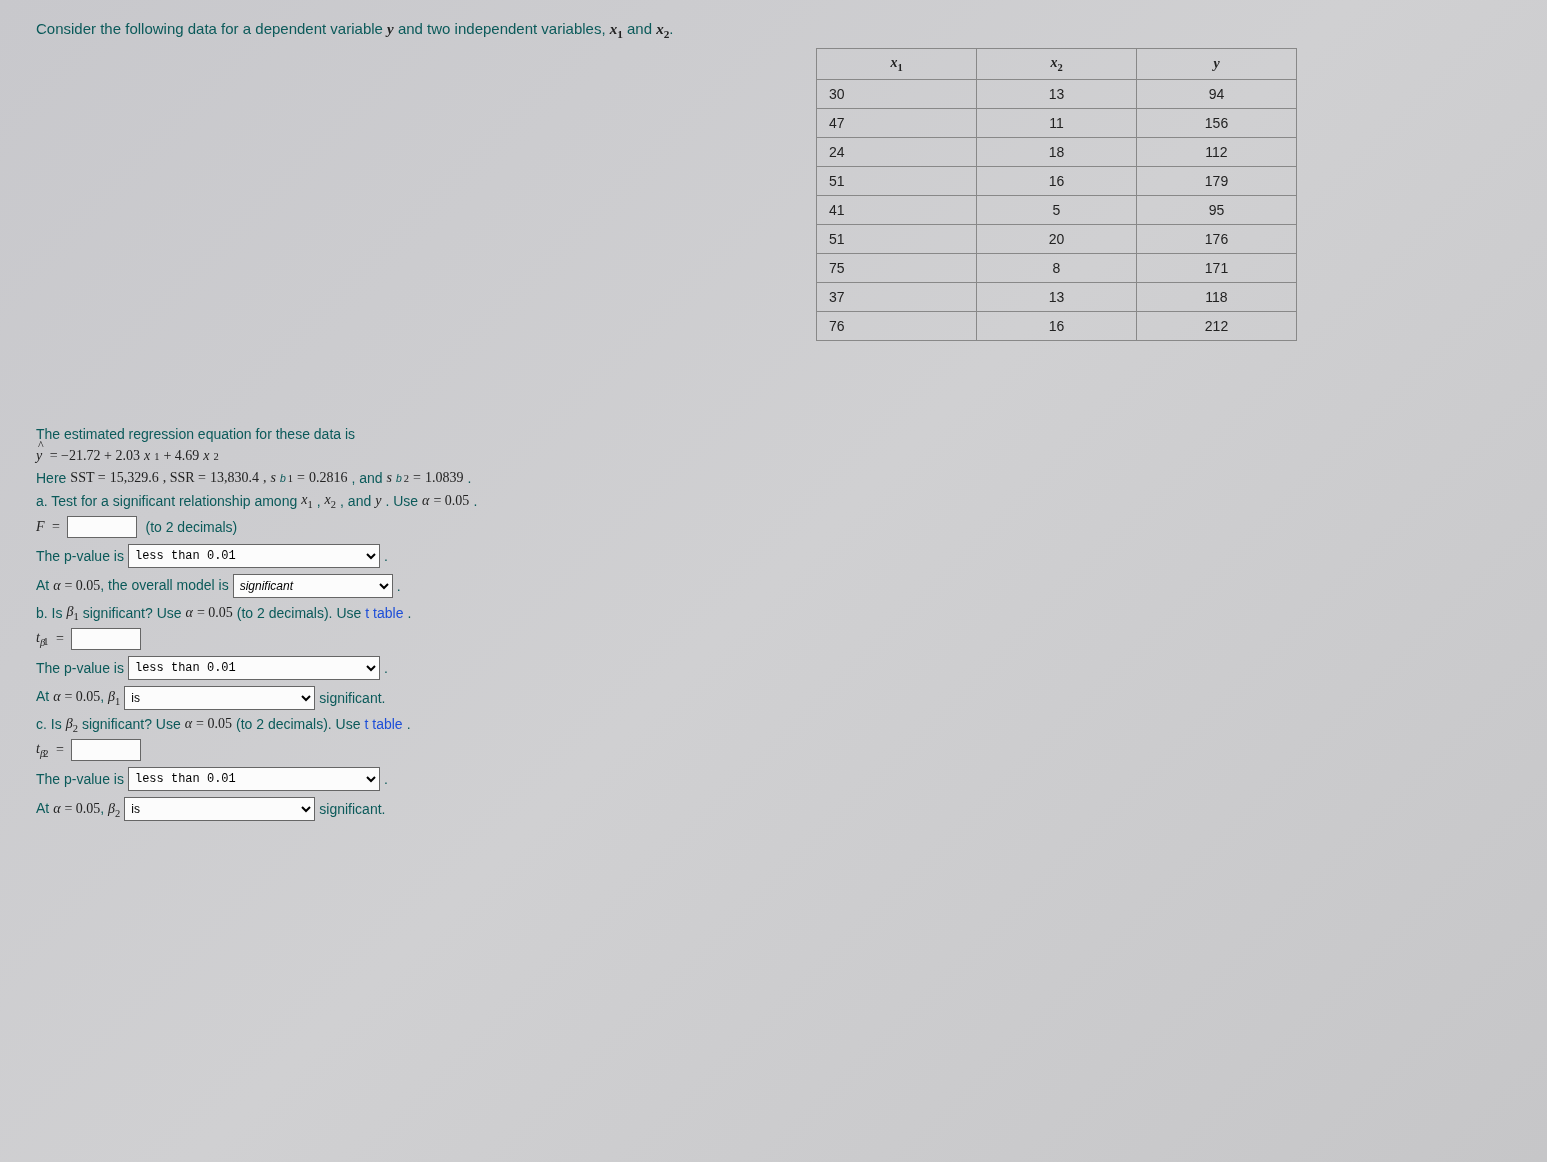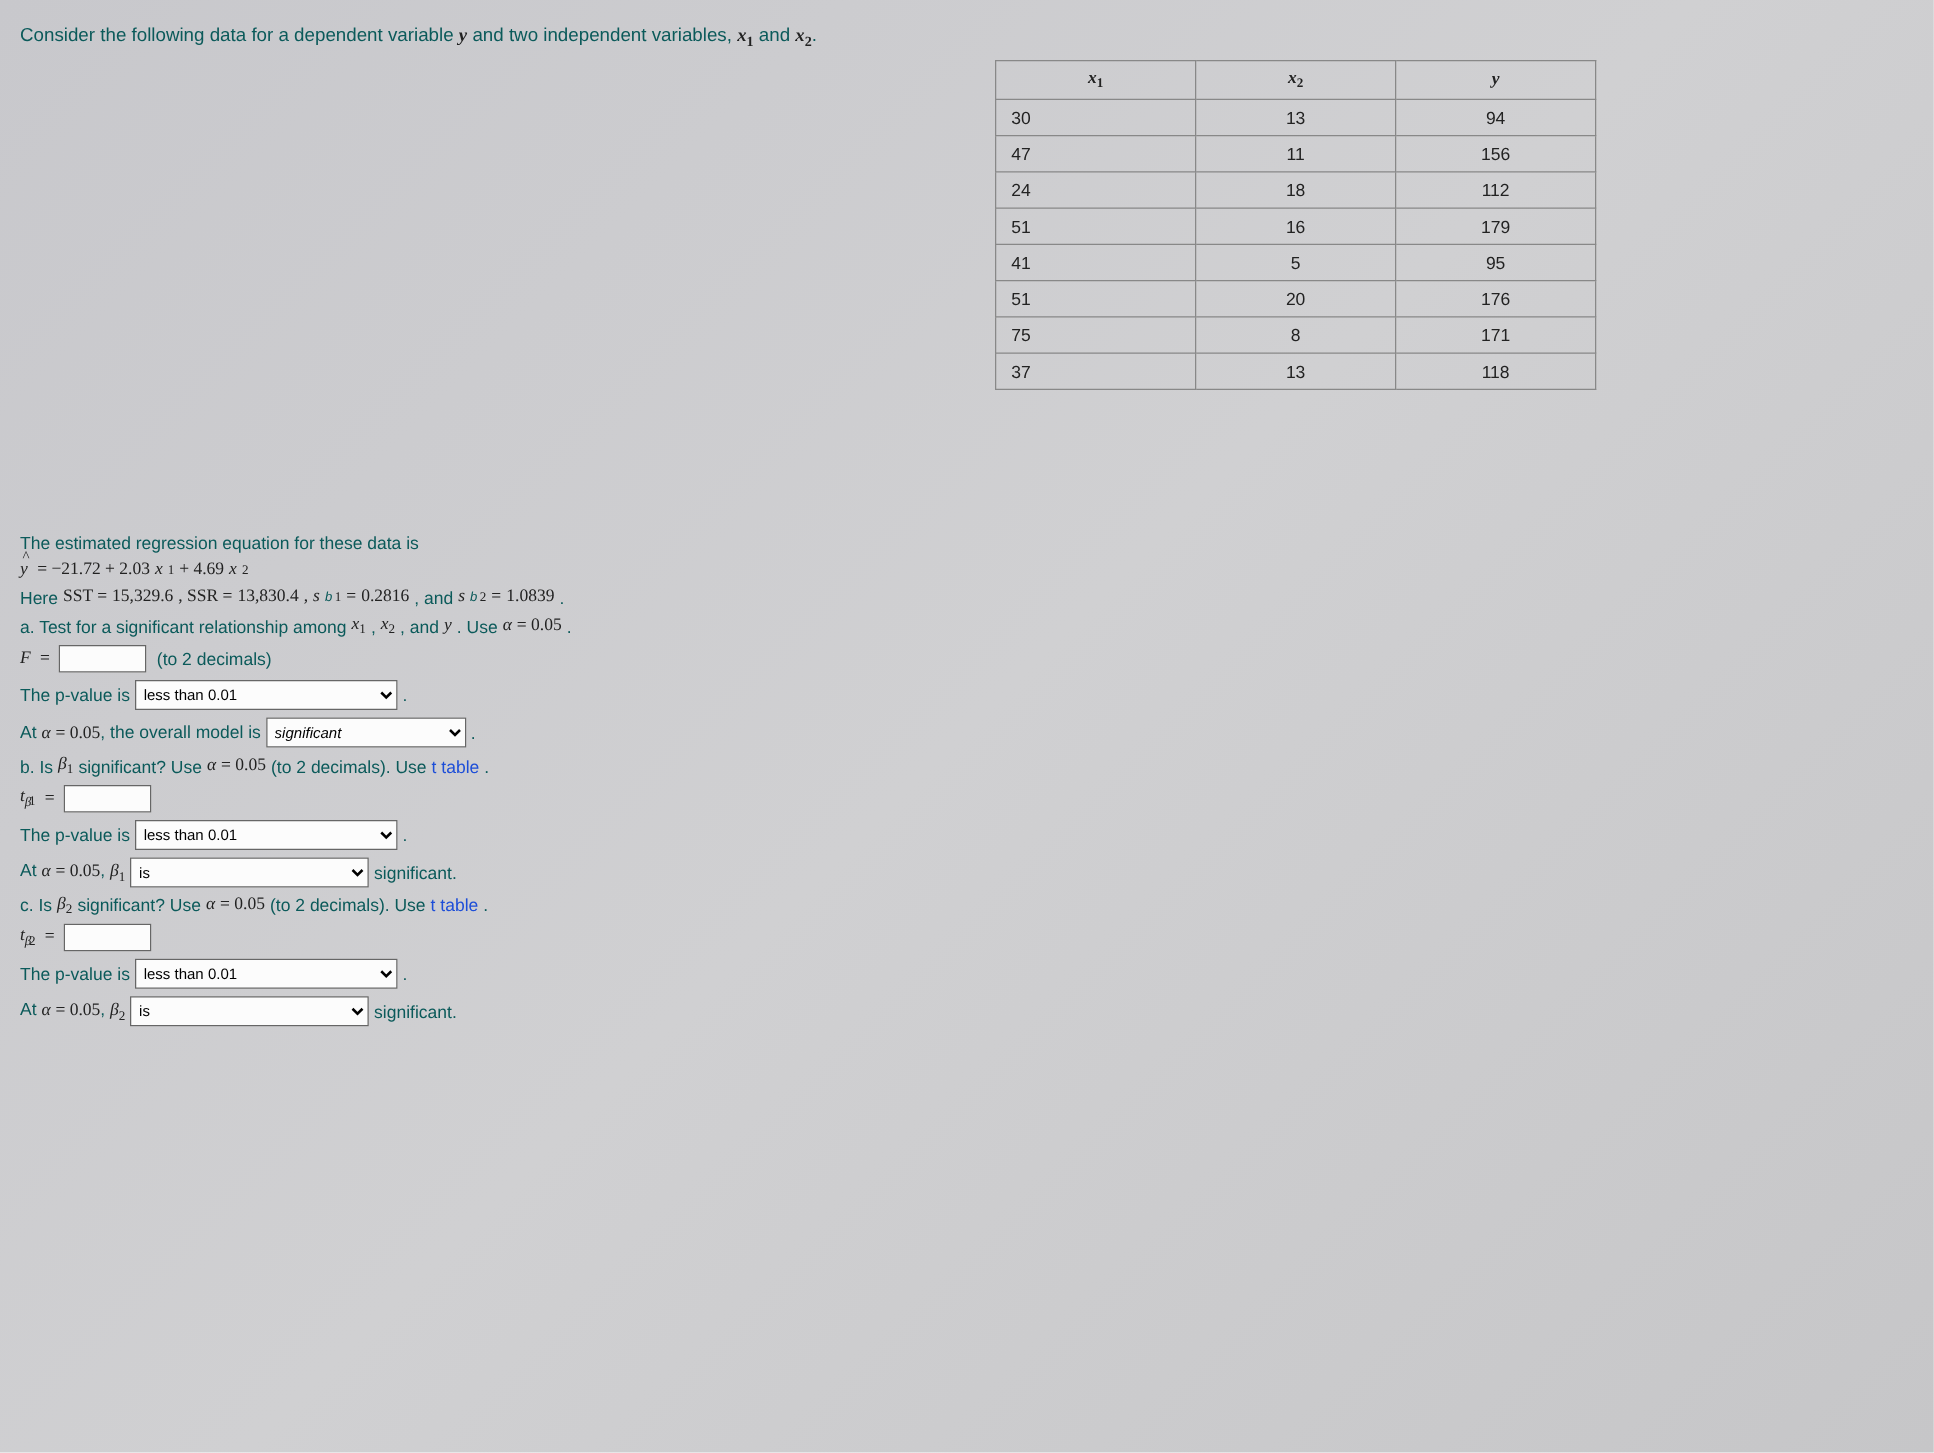"Consider the following data for" .page { padding: 20px 20px 20px 16px -> 20px 20px 20px 36px }
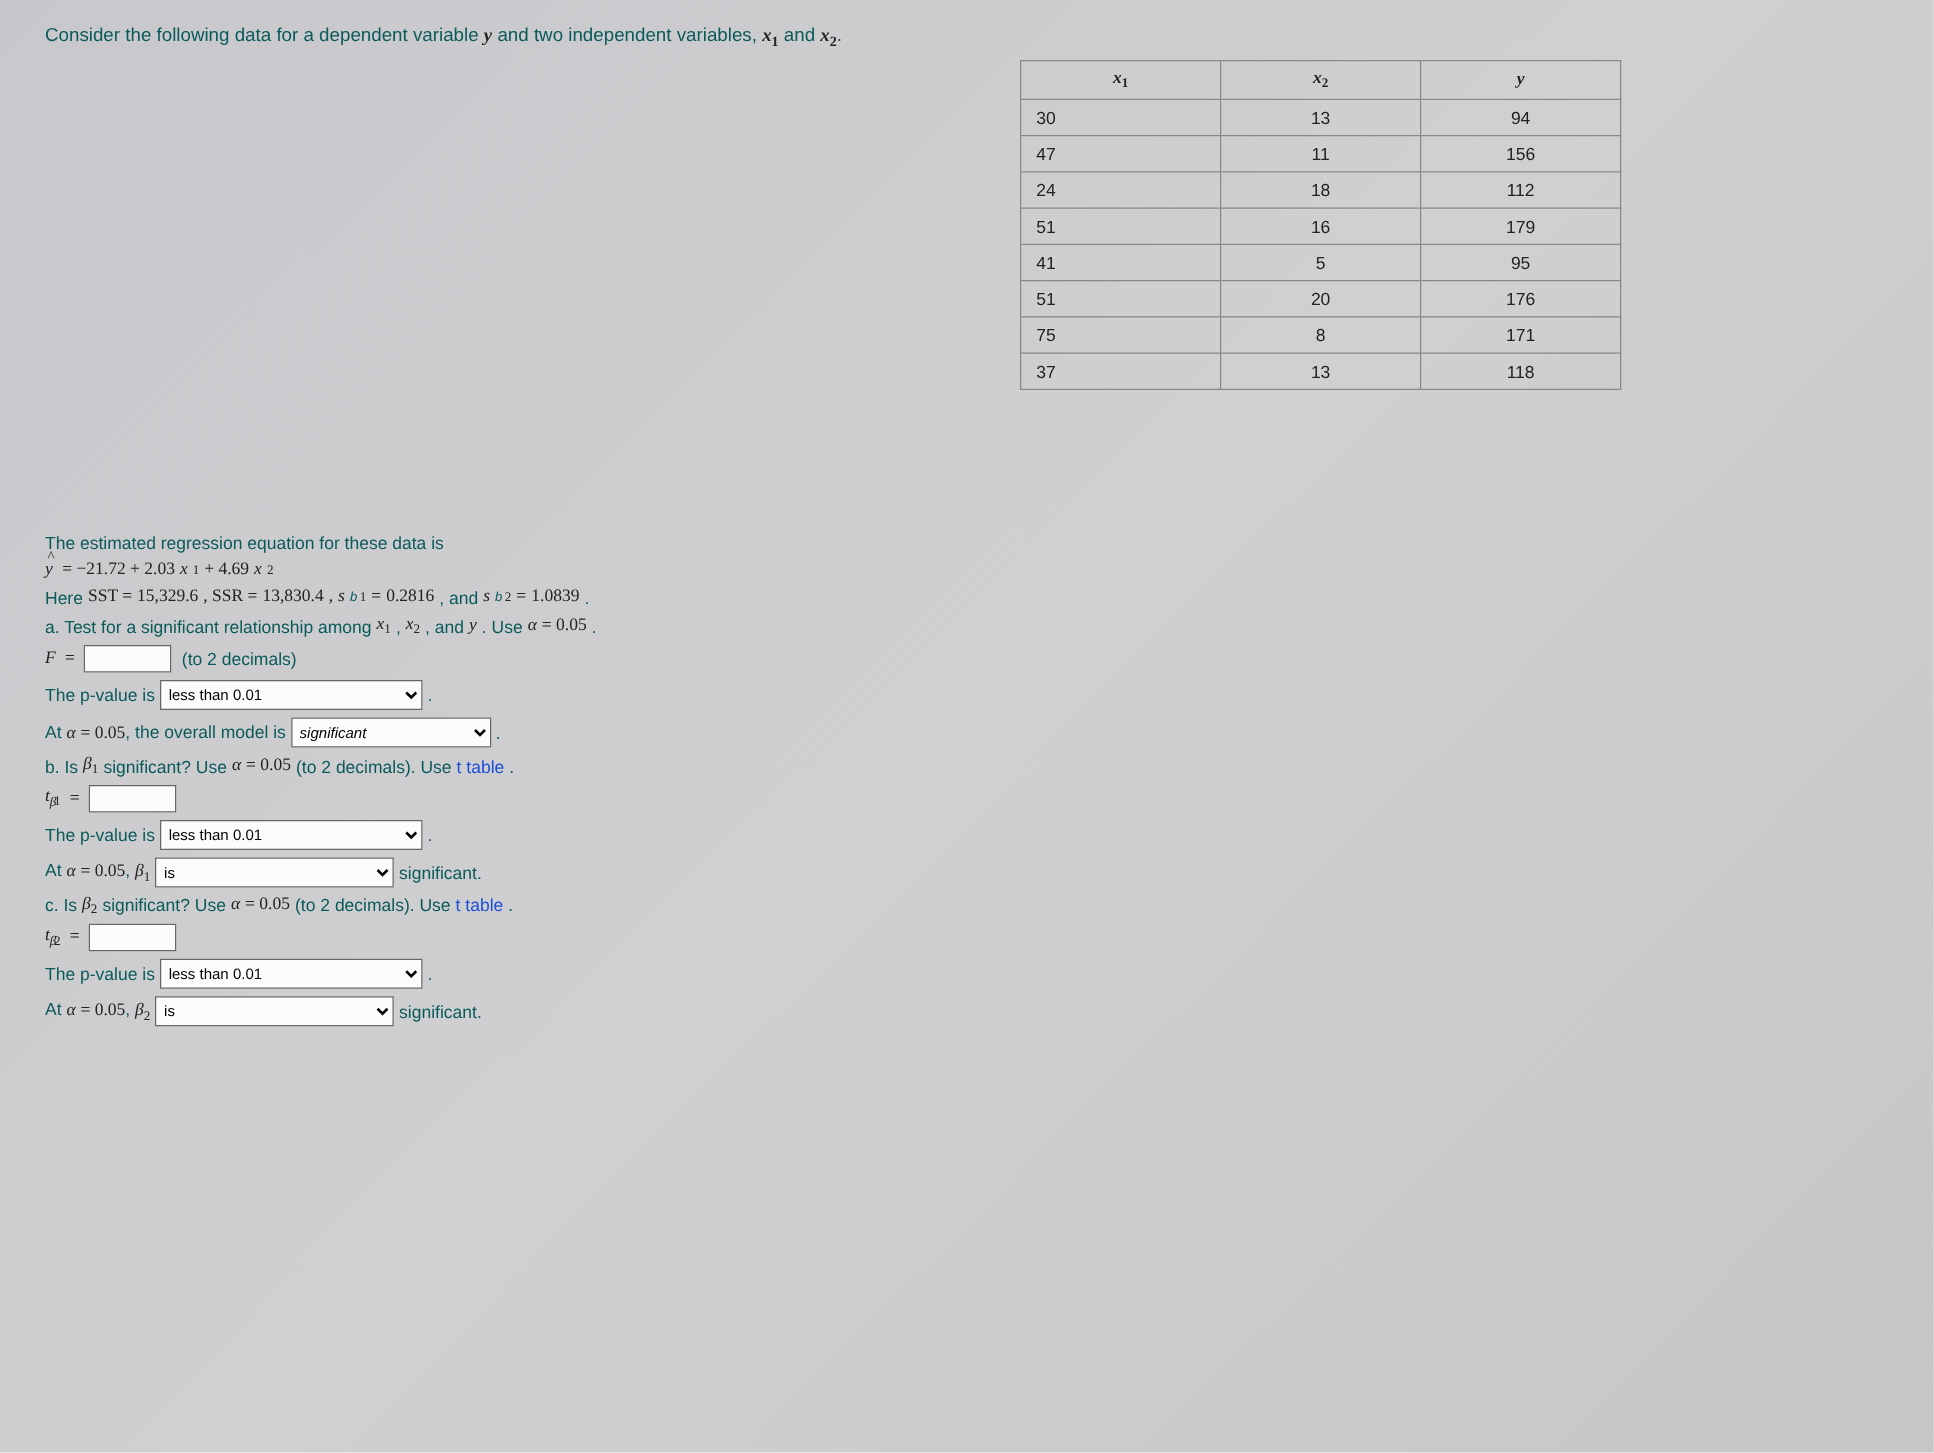"76" tr { html: none -> <tr> <td>76</td> <td>16</td> <td>212</td> </tr> }
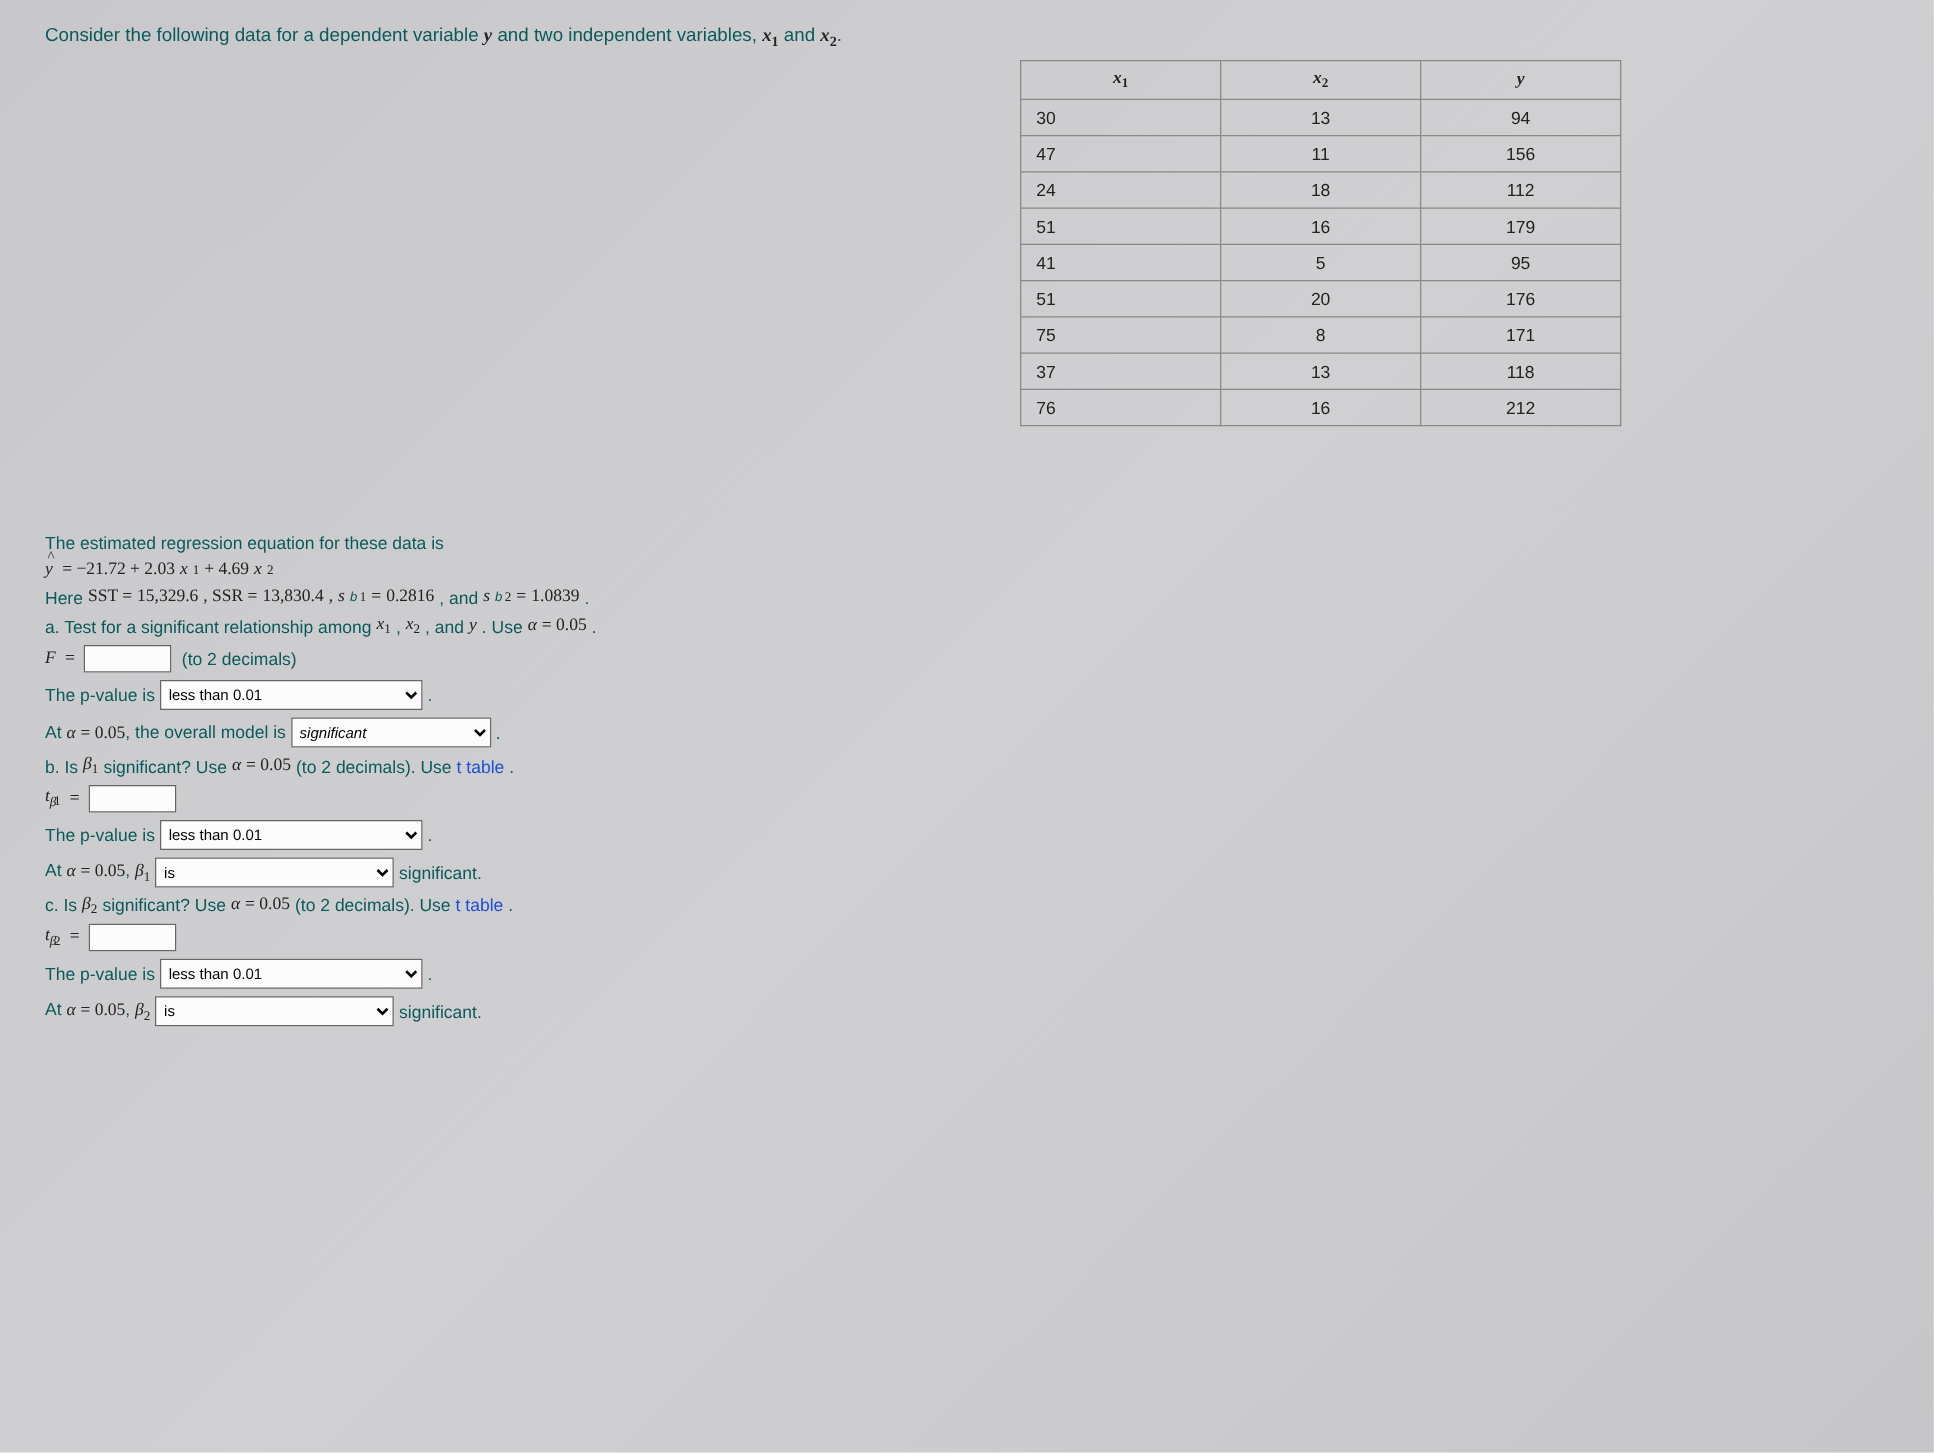"less than 0.01" .sel.w1 { font-family: none -> Liberation Mono, monospace; width: 210px -> 252px }
